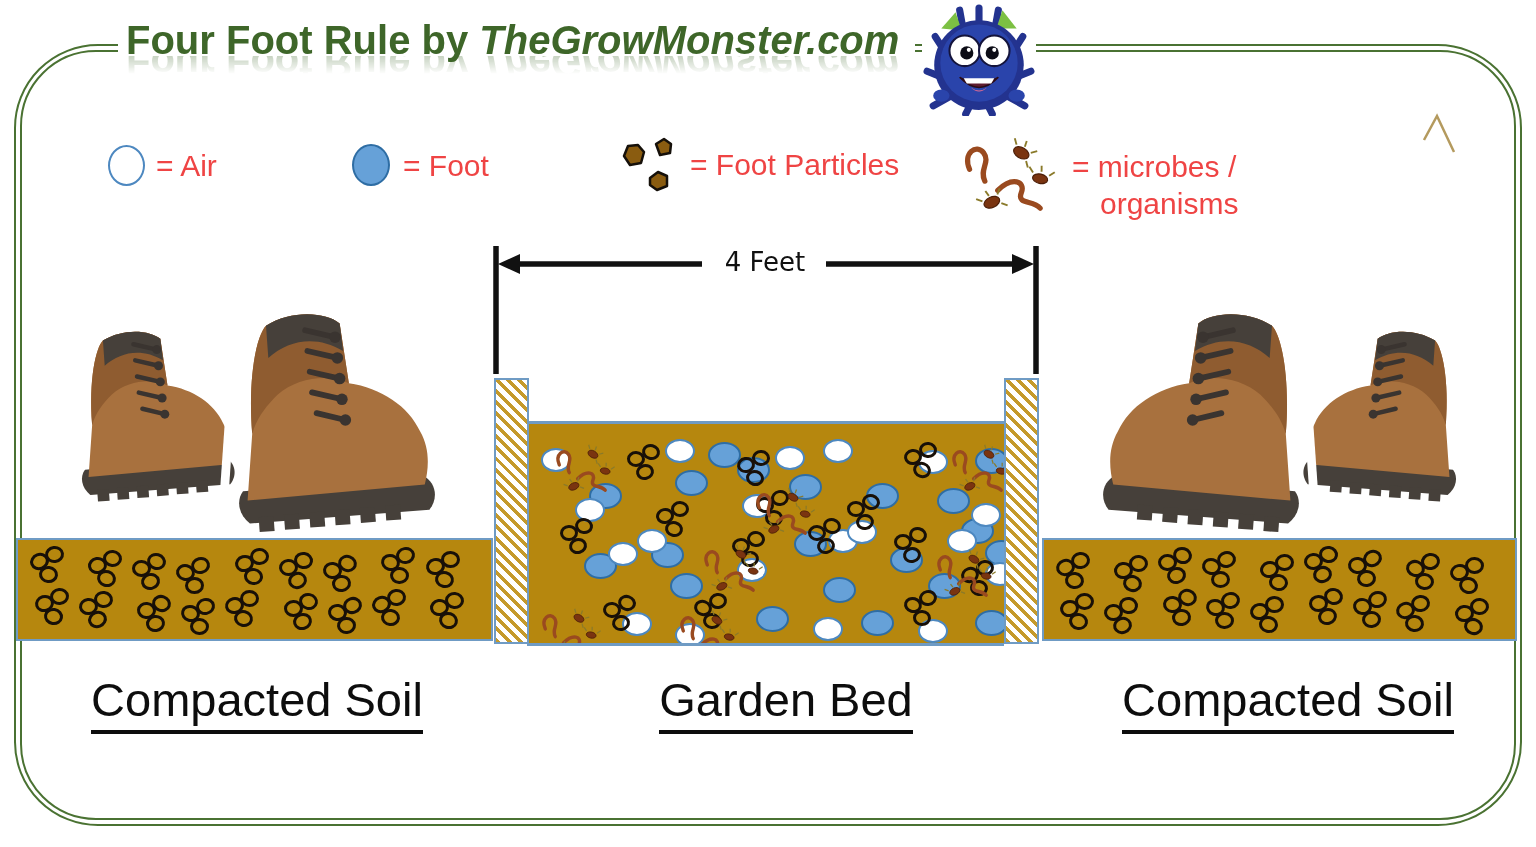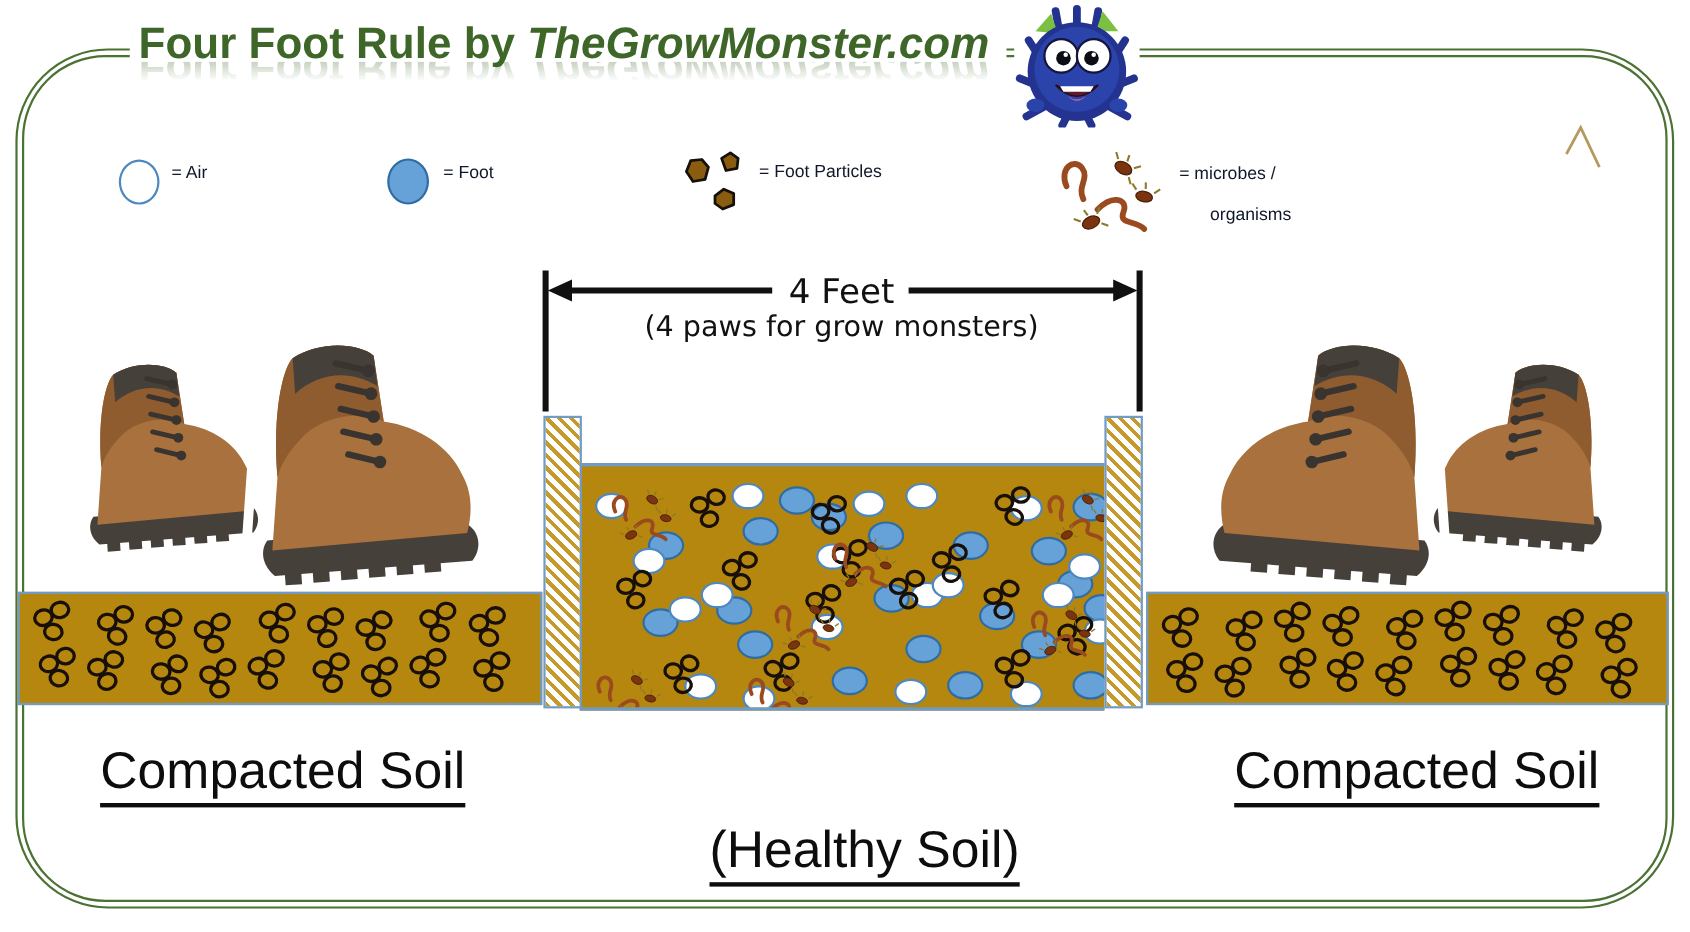"= Air" .legend-text { color: #0f172a -> #ef4444; font-size: 16px -> 30px }
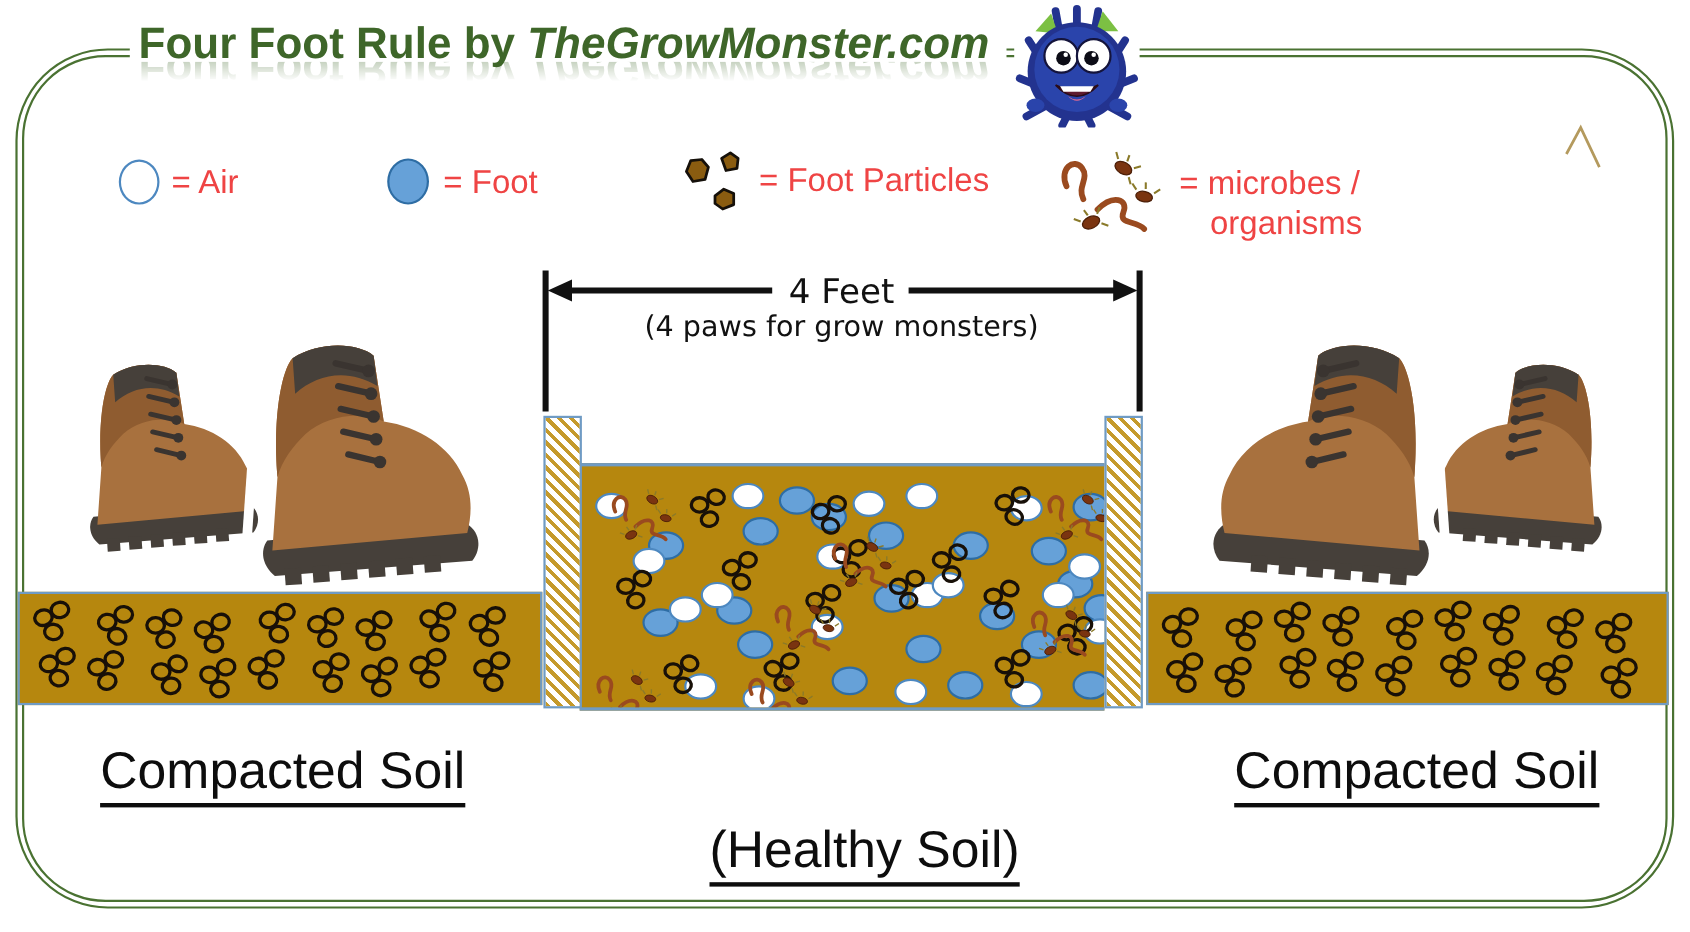"4 Feet" .dim-label { font-size: 31px -> 26px }
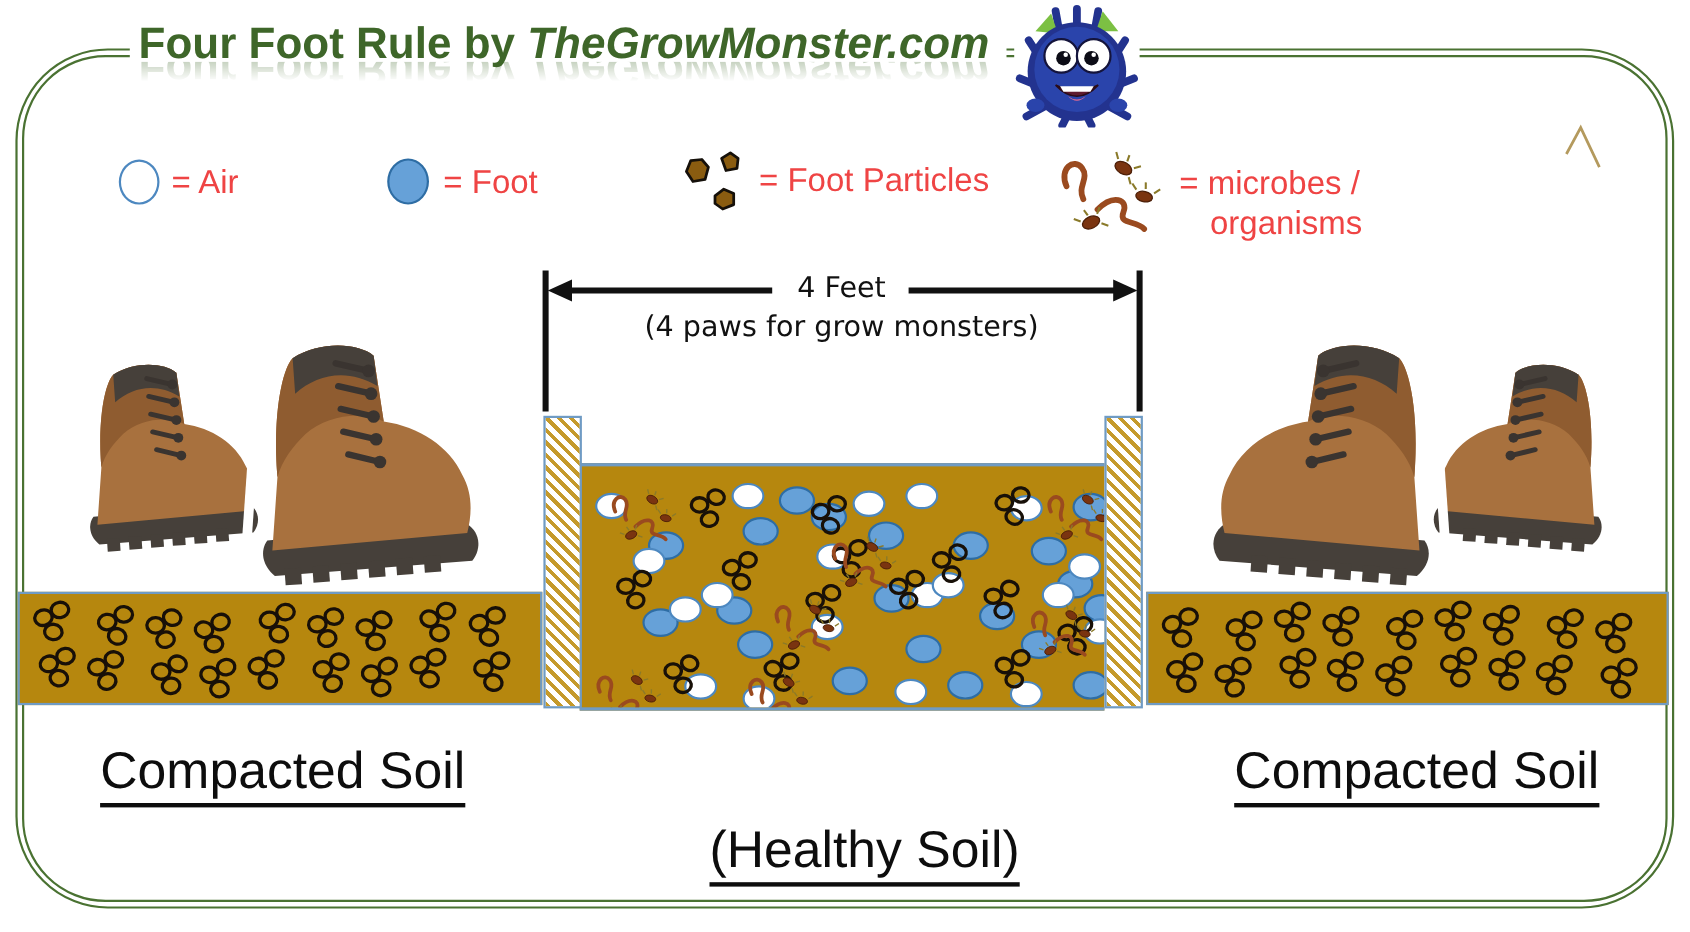"(4 paws for grow monsters)" div.dim-sublabel { html: <div>(4 paws for grow monsters)</div> -> none }
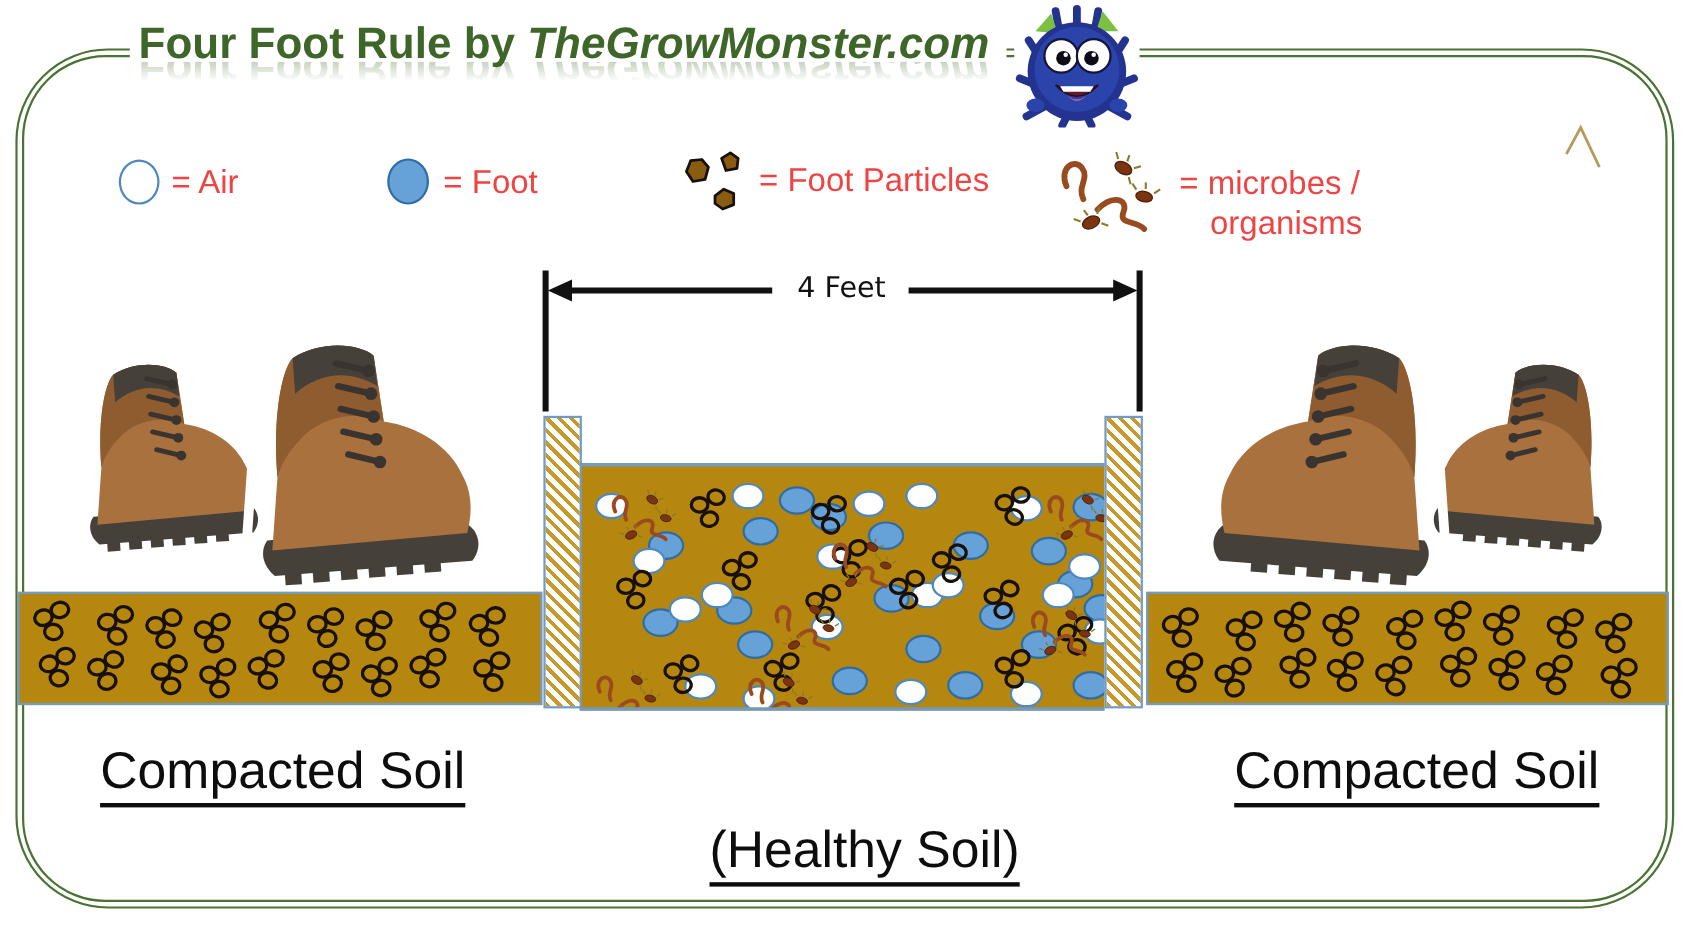"Garden Bed" div.section-label { html: none -> <div> <span>Garden Bed</span> </div> }
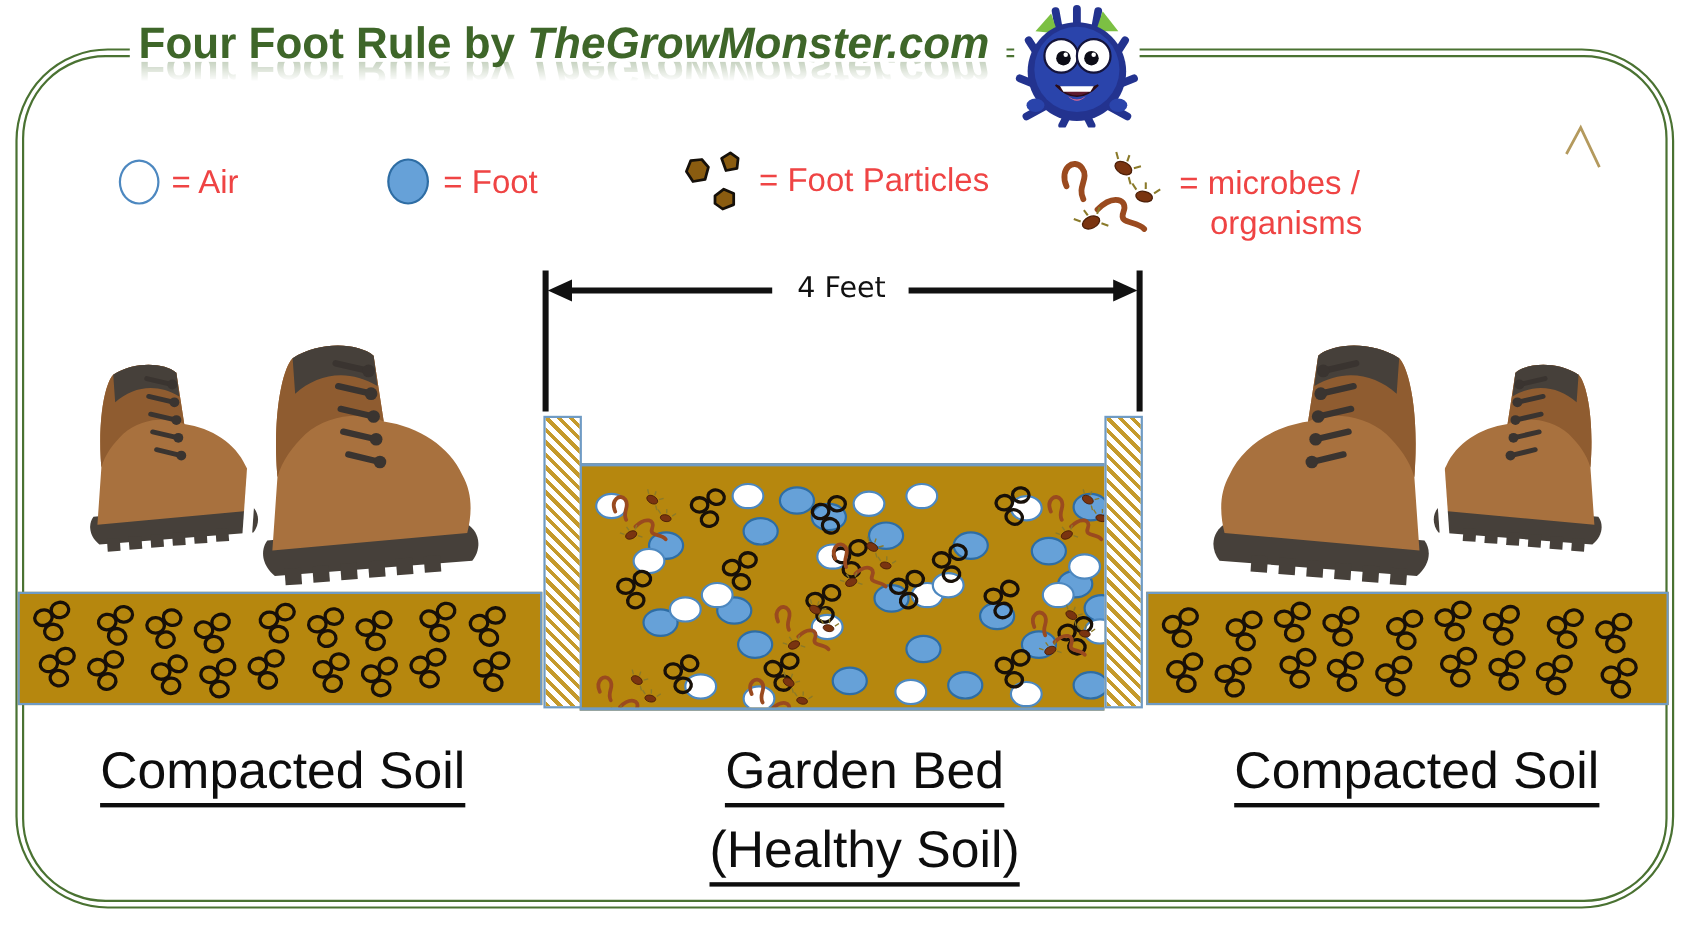"(Healthy Soil)" div.section-label { html: <div> <span>(Healthy Soil)</span> </div> -> none }
